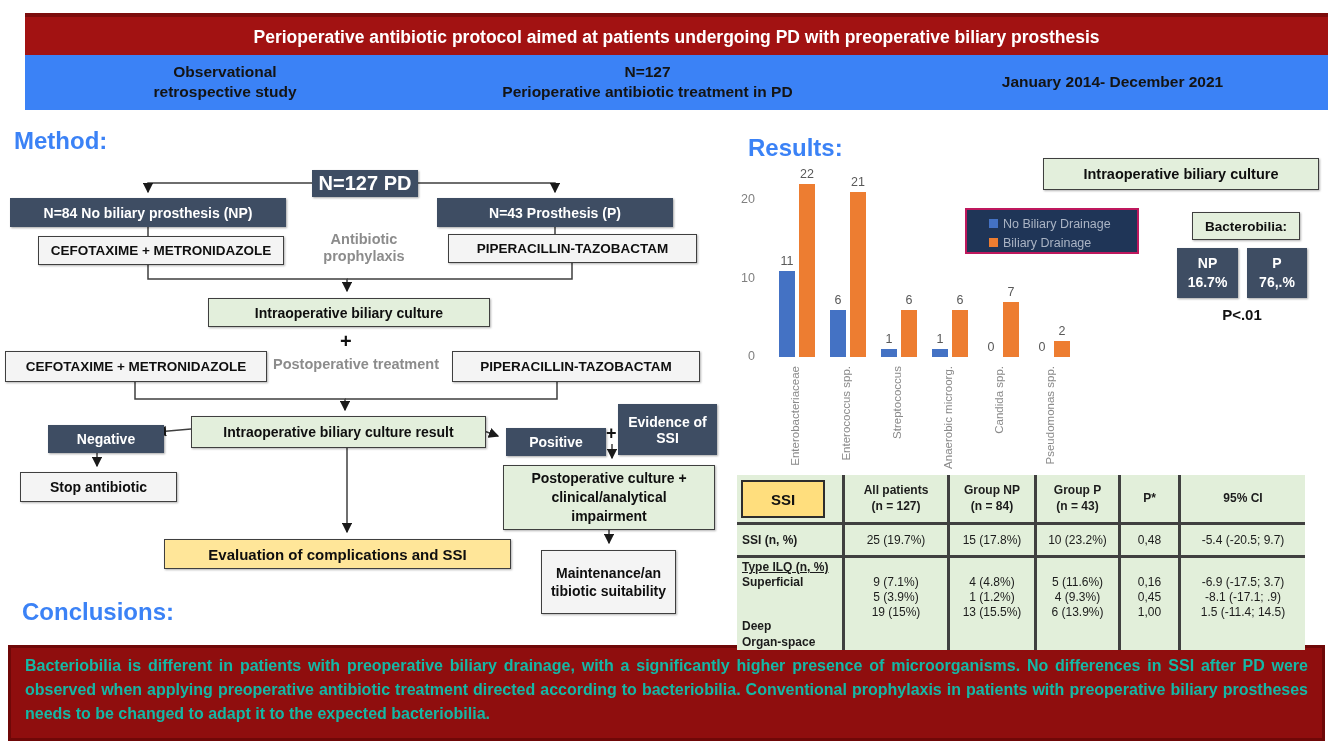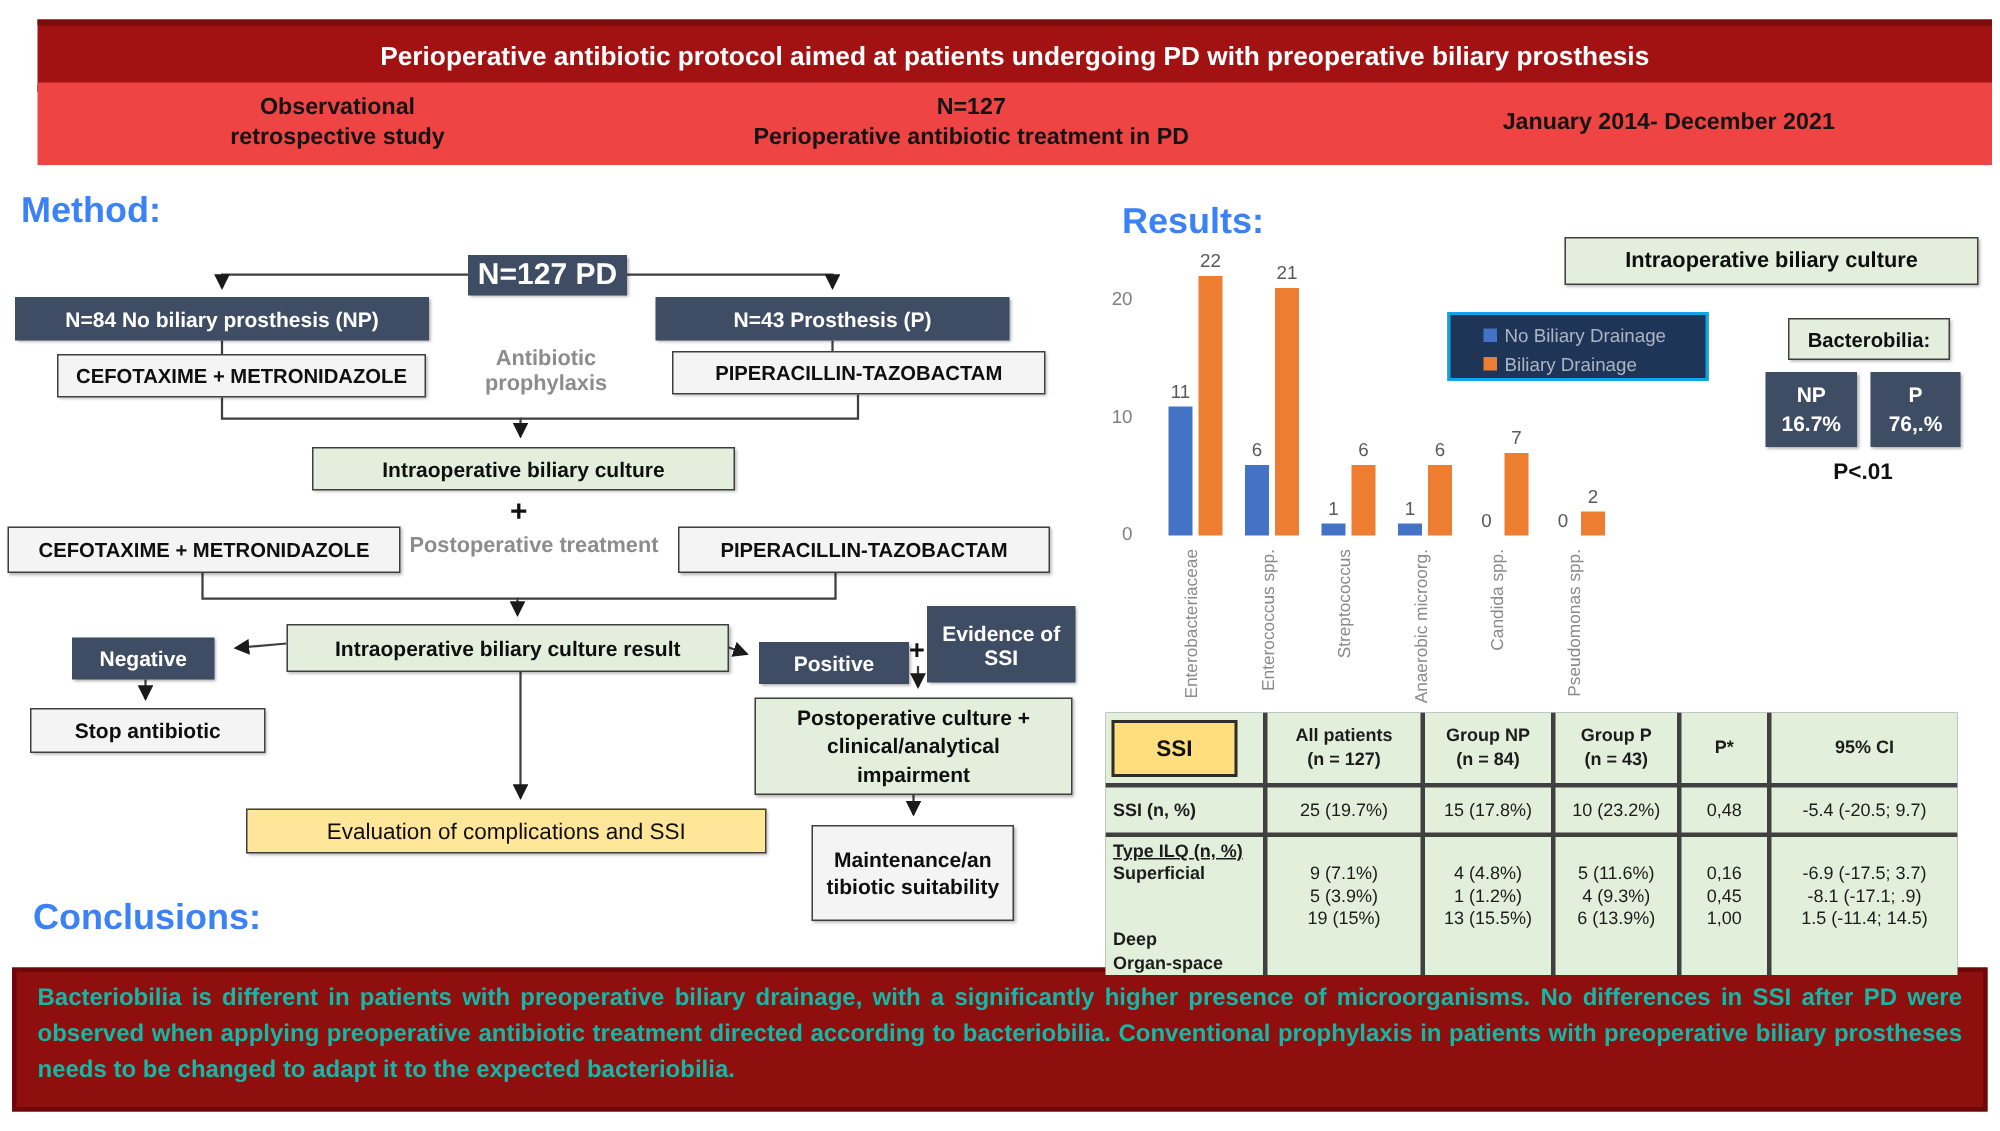"Observational" .subbar { background: #ef4444 -> #3b82f6 }
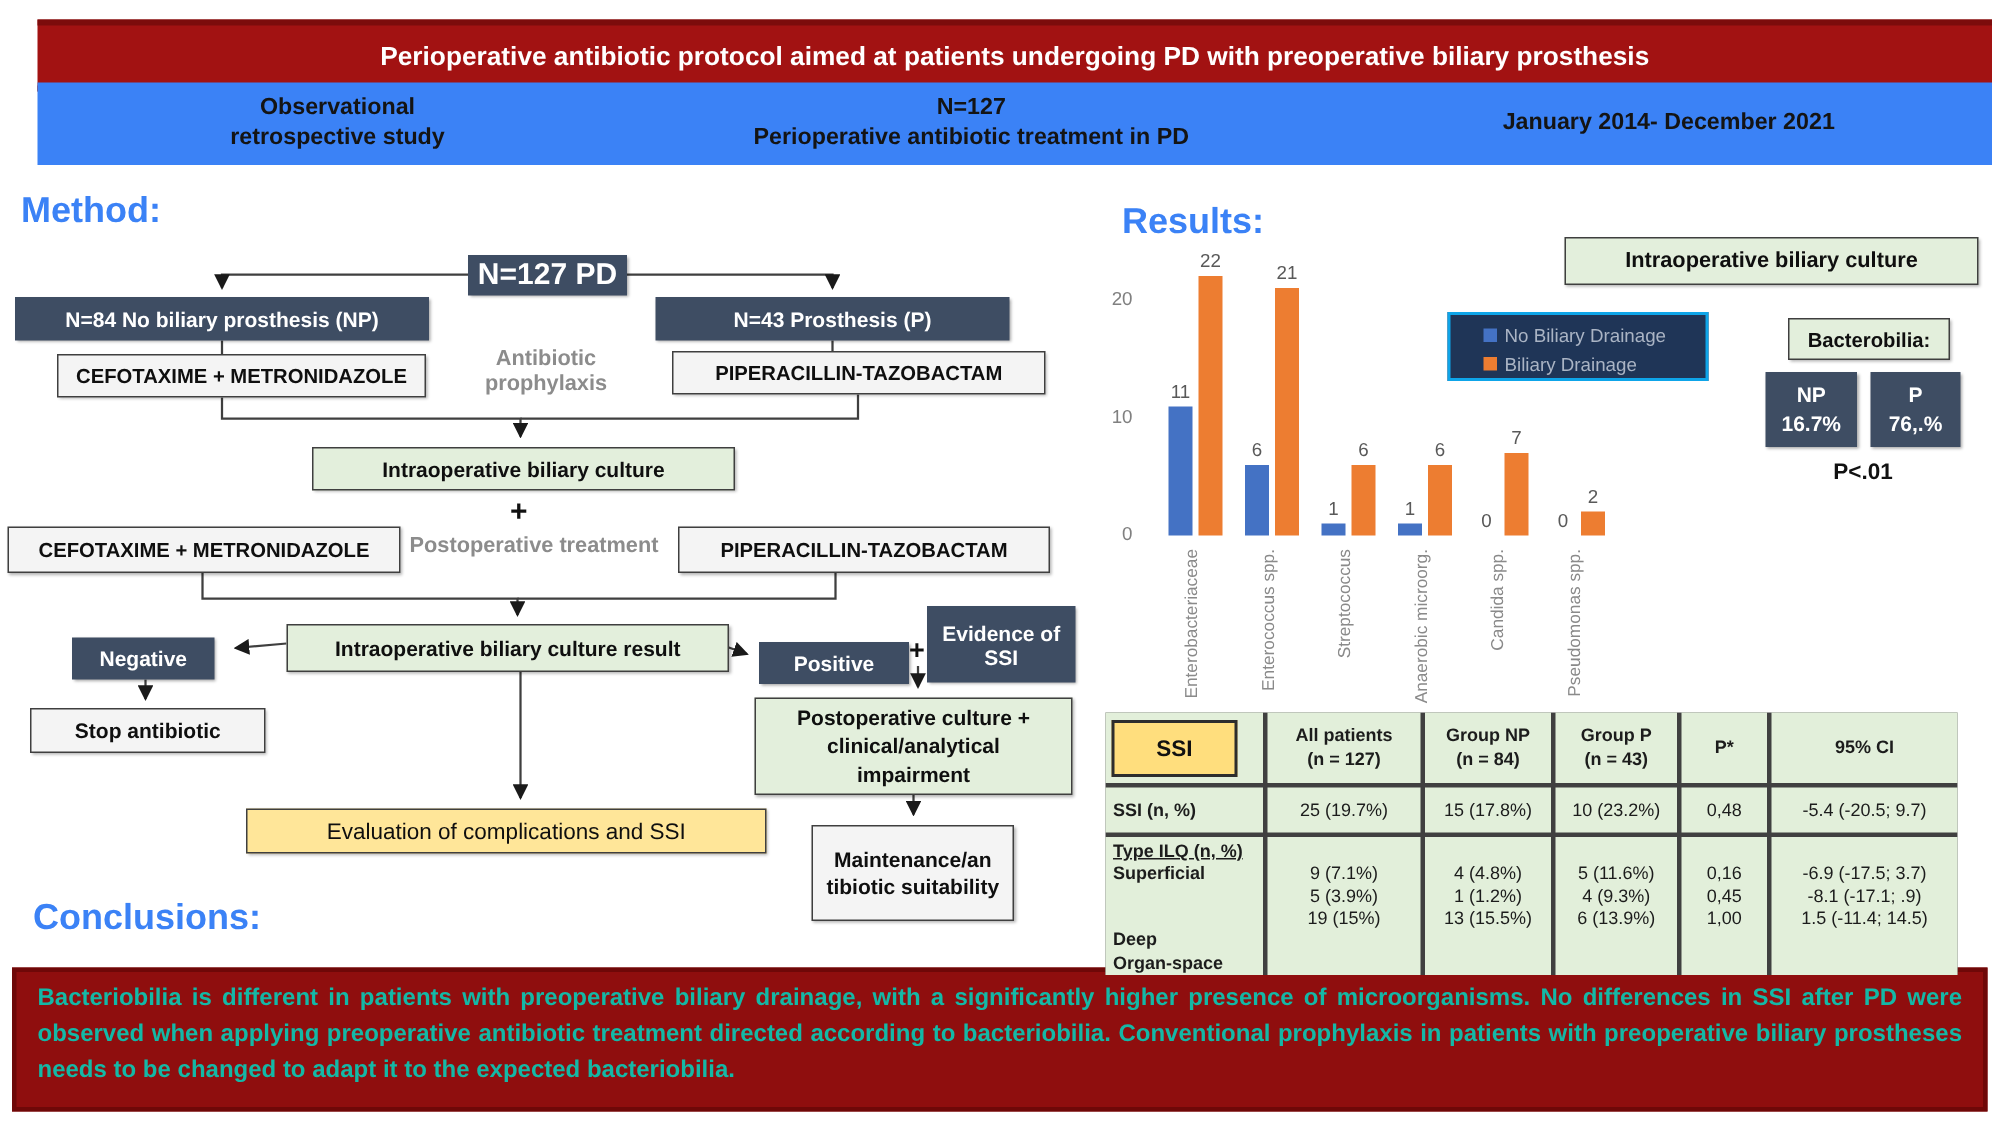"No Biliary Drainage" .legend { border: 2px solid #0ea5e9 -> 2px solid #be185d }
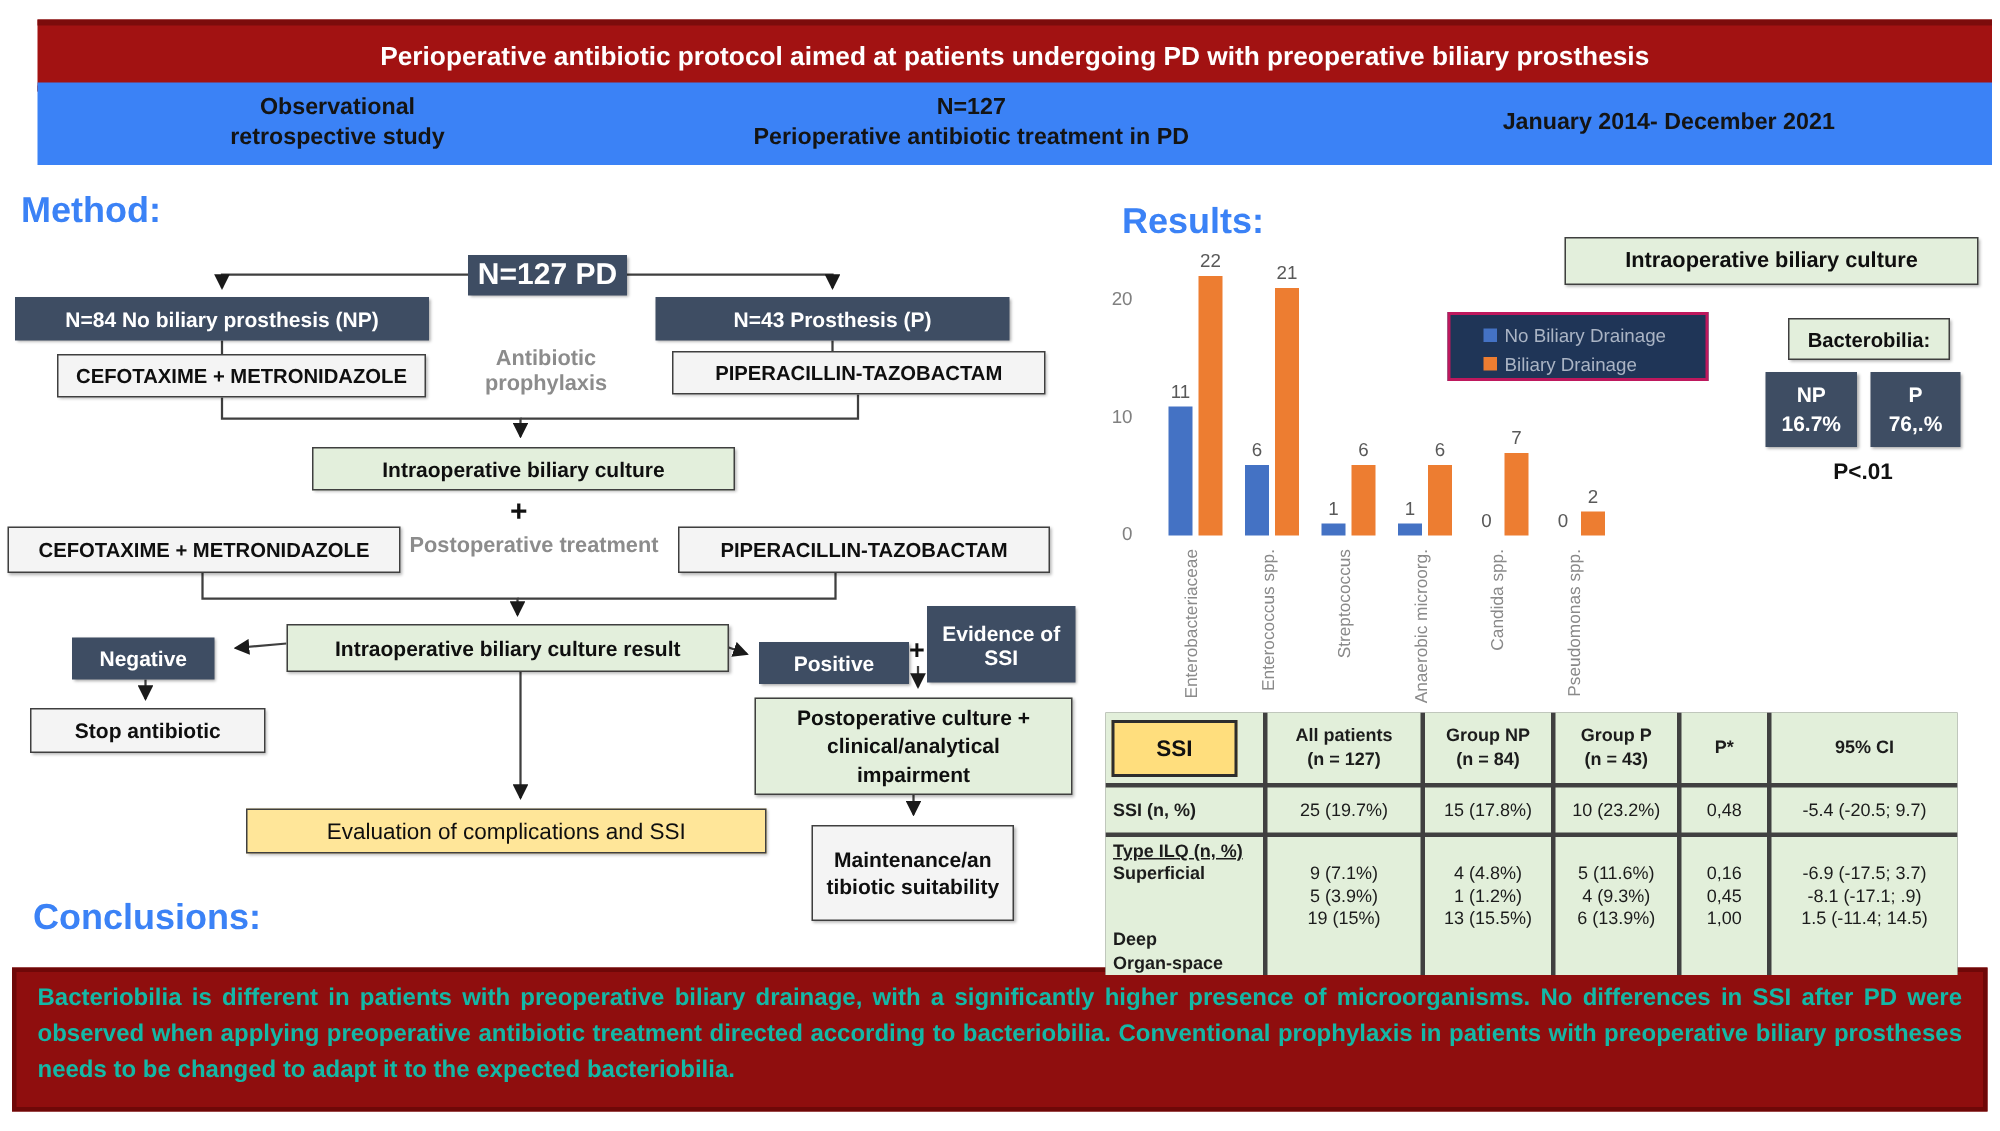"Negative" div.abs { width: 95px -> 116px }
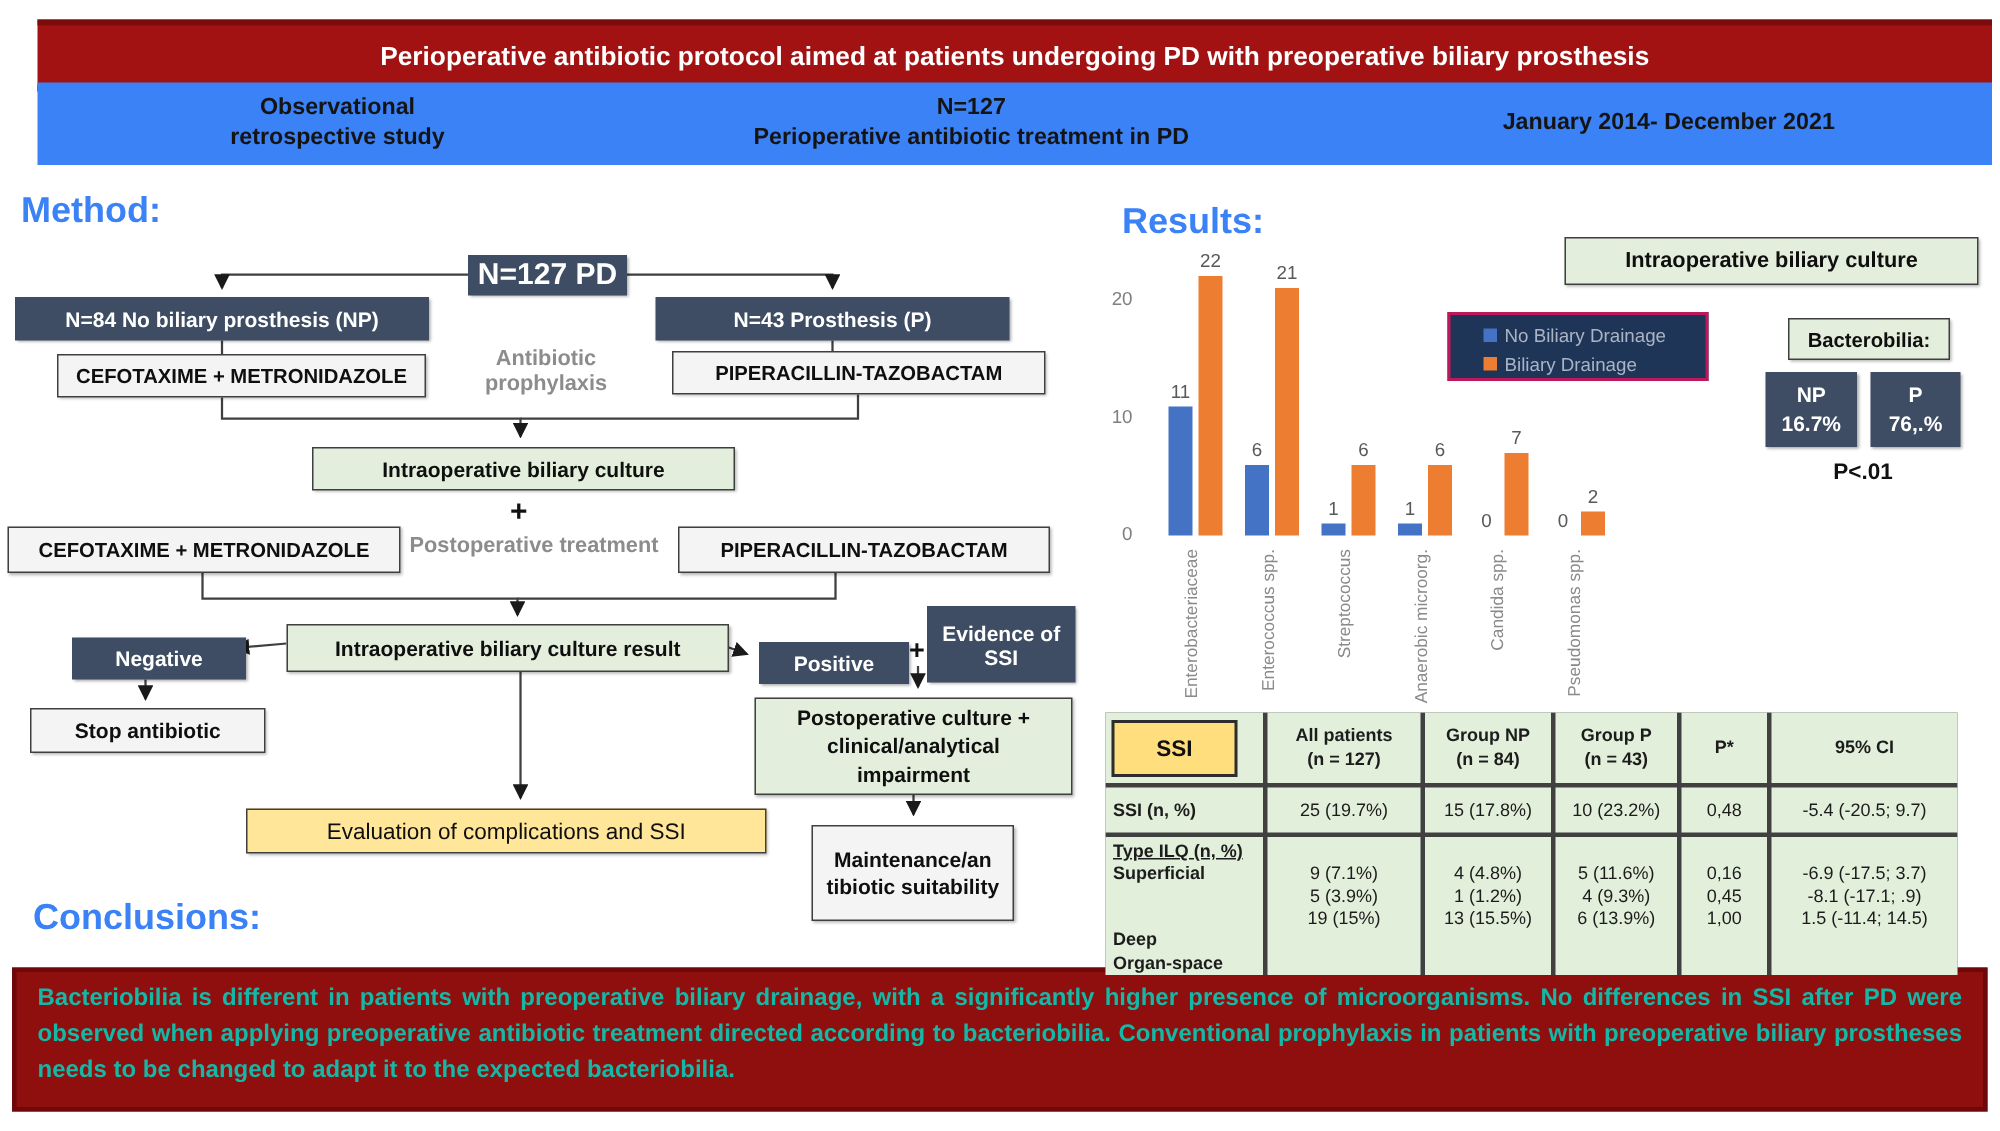"Evaluation of complications and SSI" .yellowbox { font-weight: normal -> bold }
